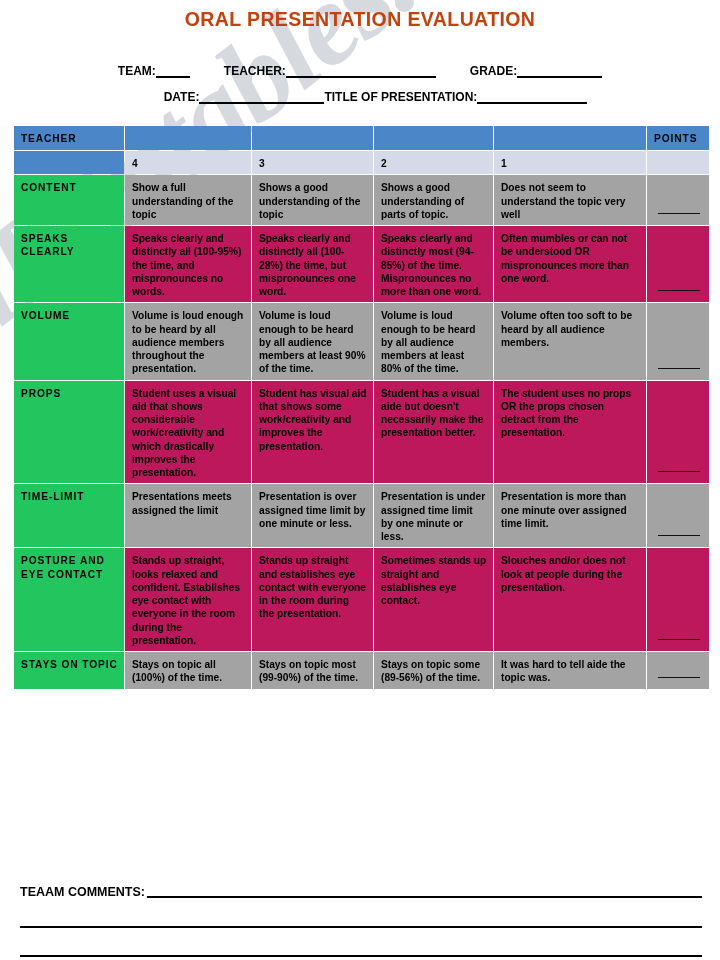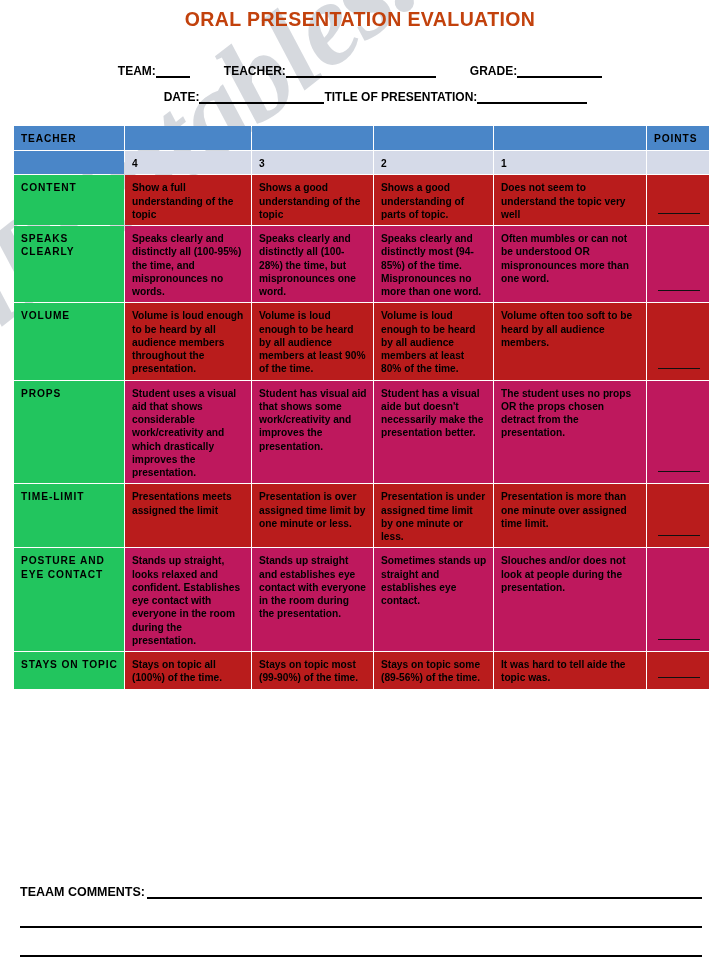"Show a full understanding of" .rowA { background: #b91c1c -> #a3a3a3 }
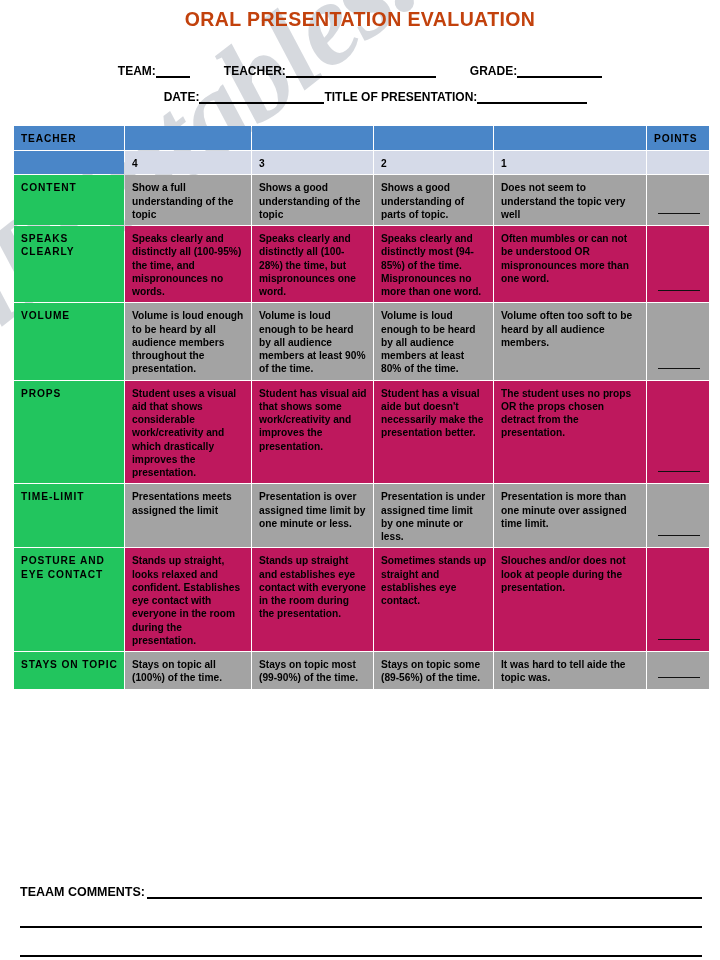"TEAAM COMMENTS:" .cm-row1 { align-items: flex-end -> flex-start }
